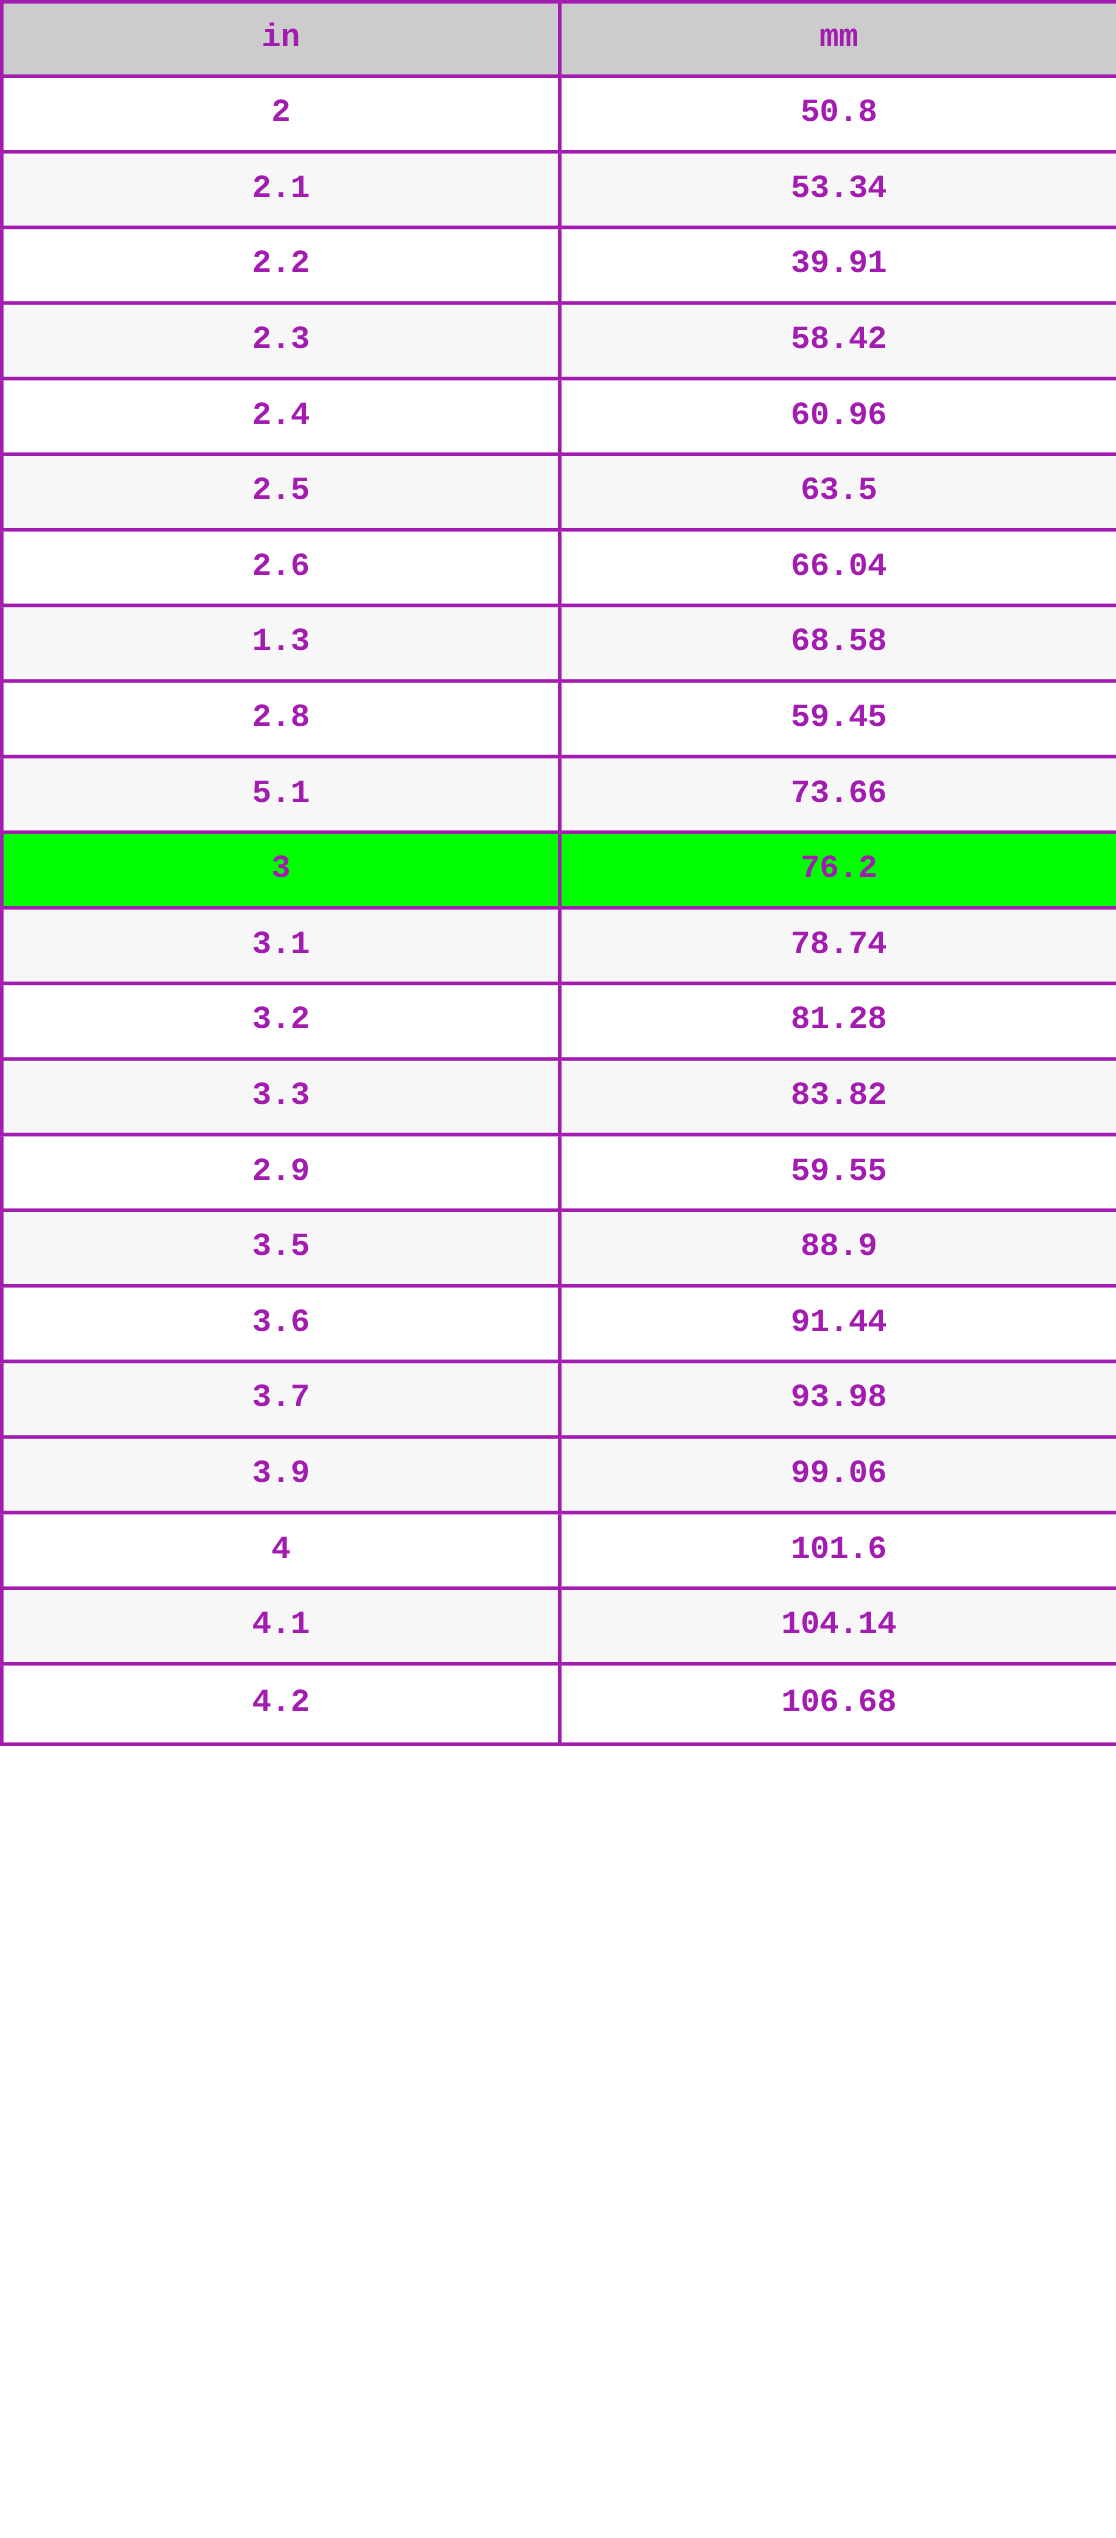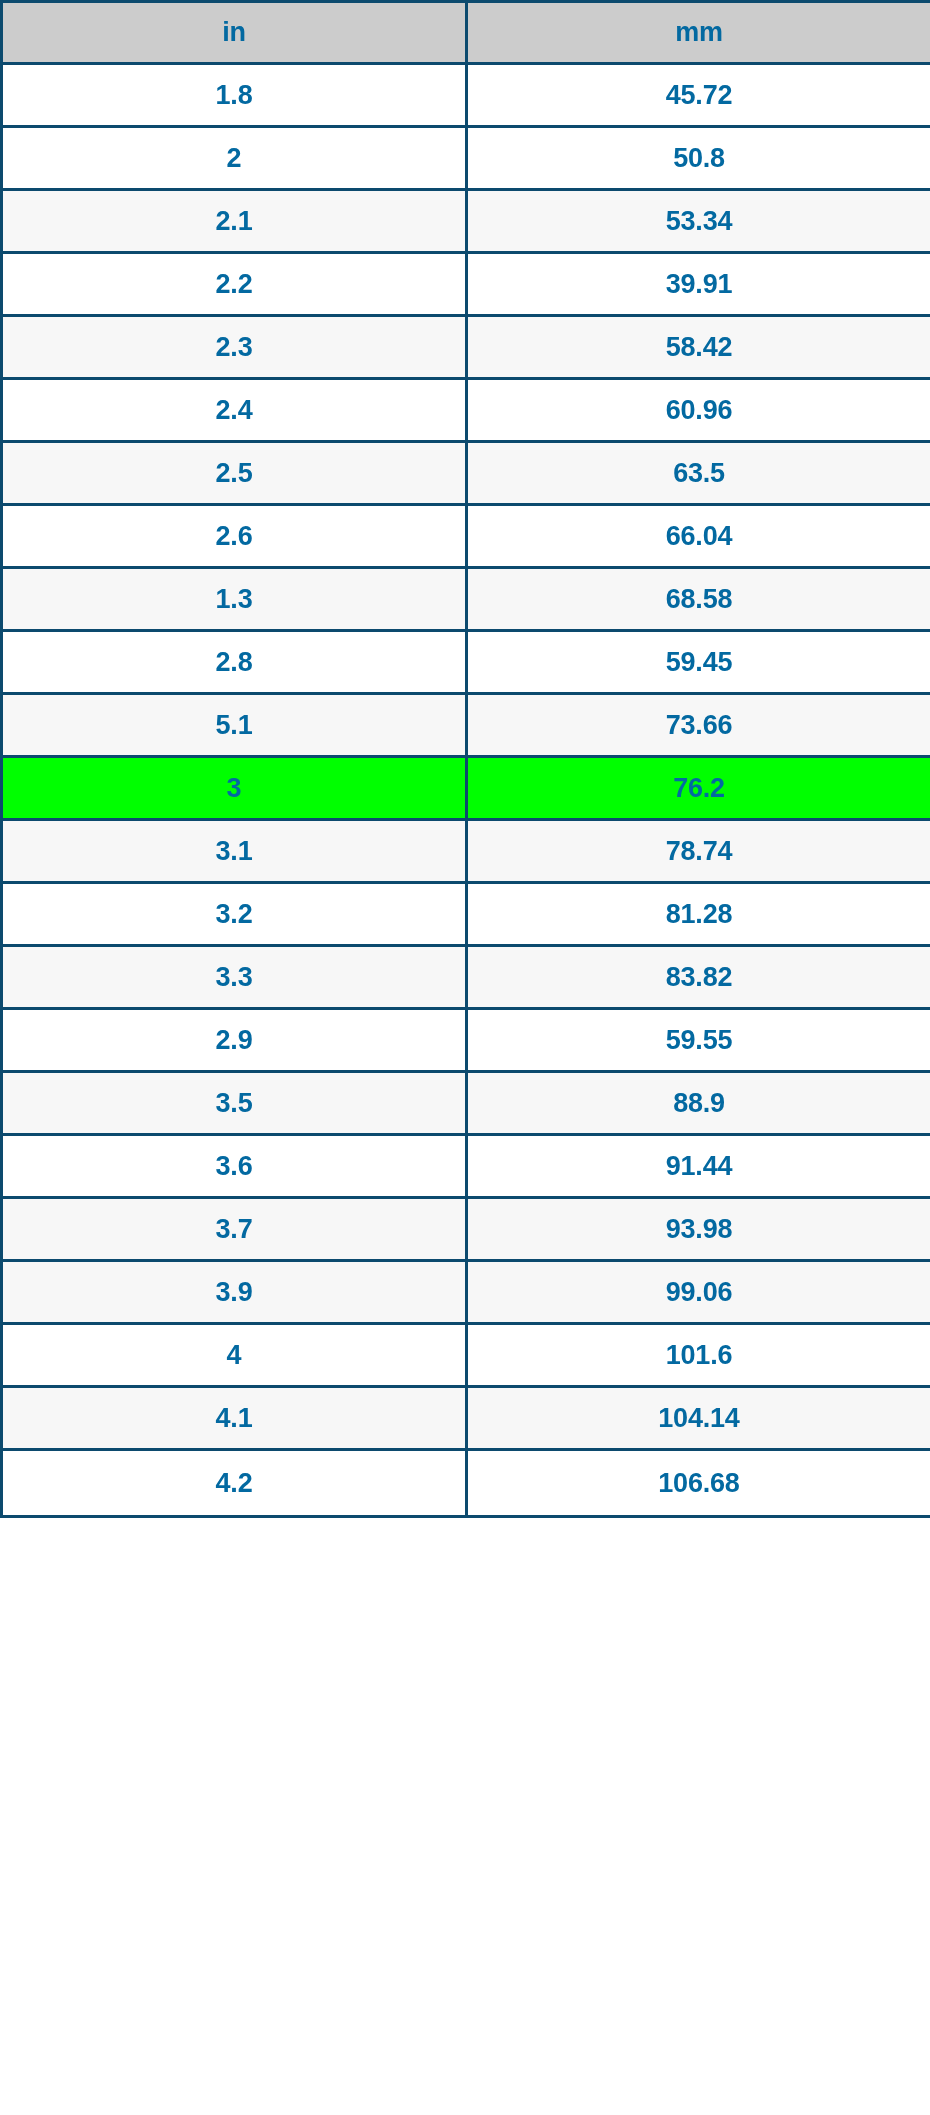"in" #conversion-table th, #conversion-table td { border: 3px solid #0c4a6e -> 3px solid #a21caf; color: #0369a1 -> #a21caf; font-family: none -> Liberation Mono, monospace }
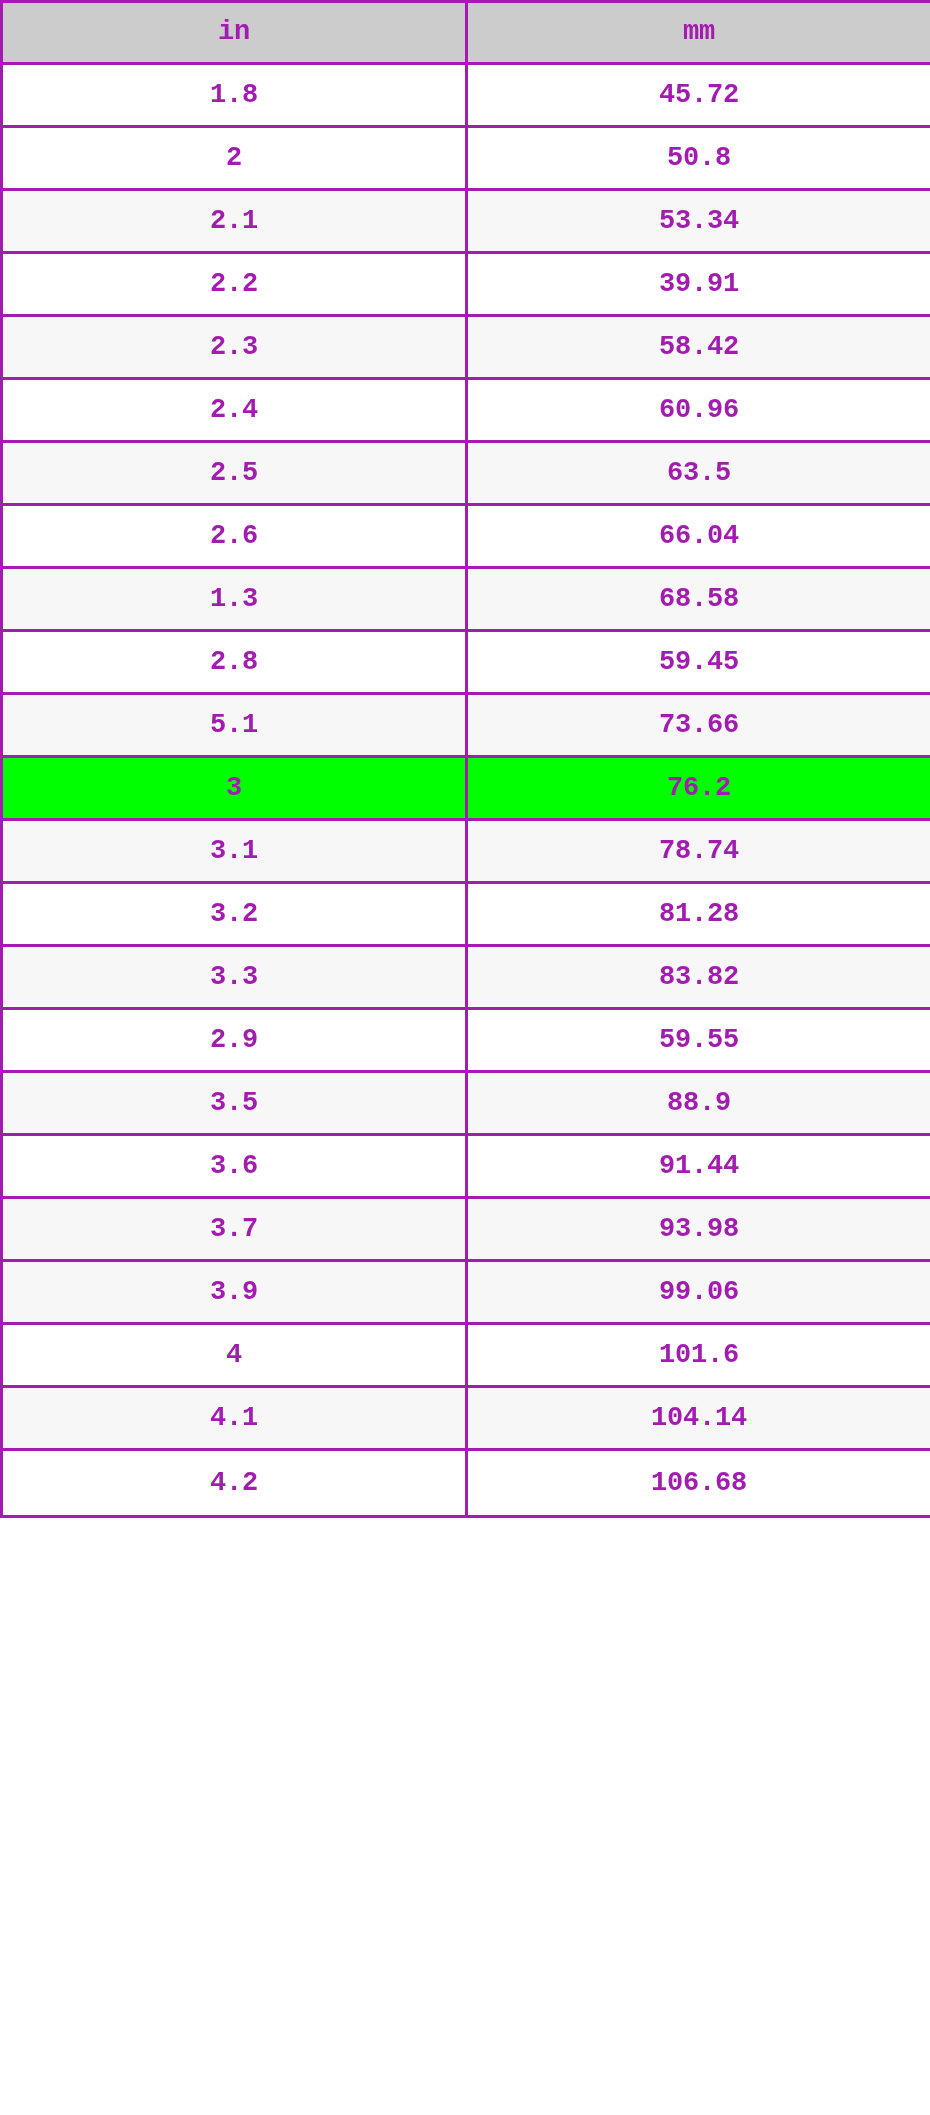"1.8" tr { html: <tr> <td> <span>1.8</span> </td> <td> <span>45.72</span> </td> </tr> -> none }
